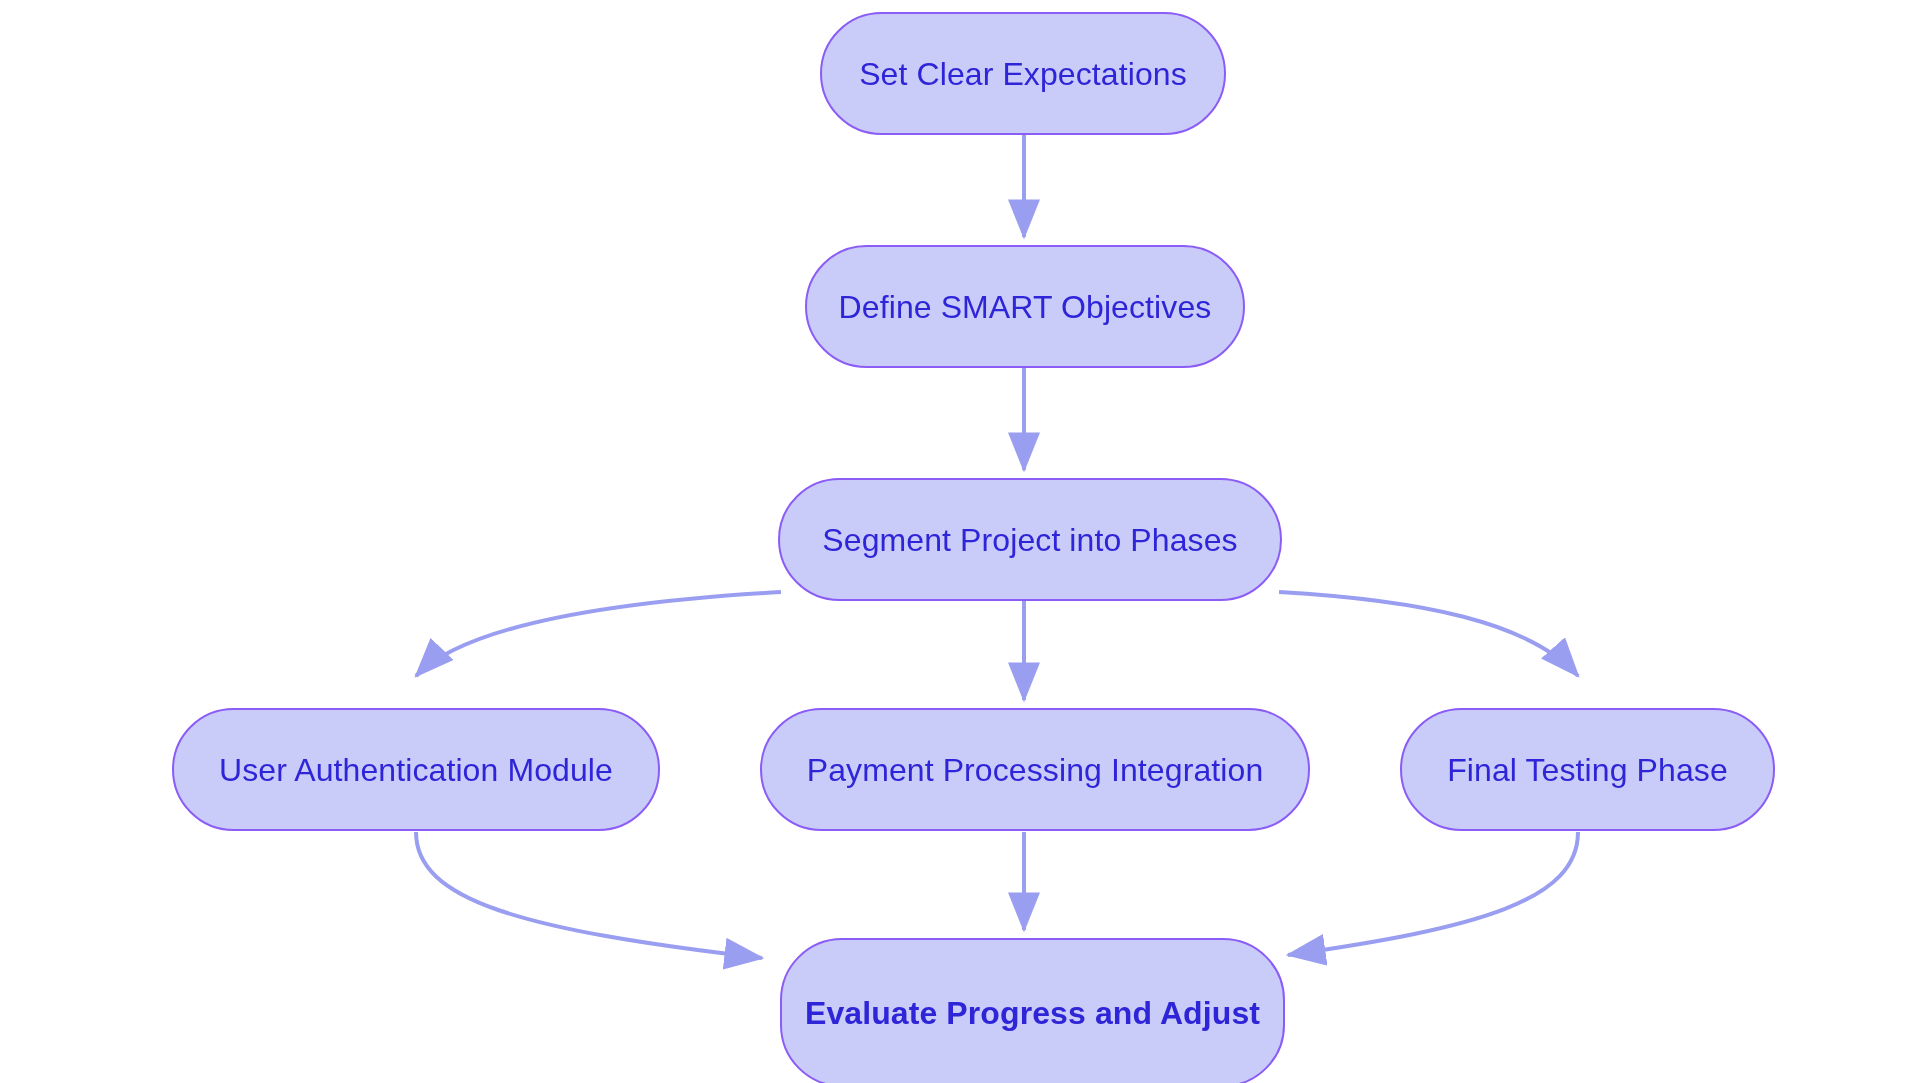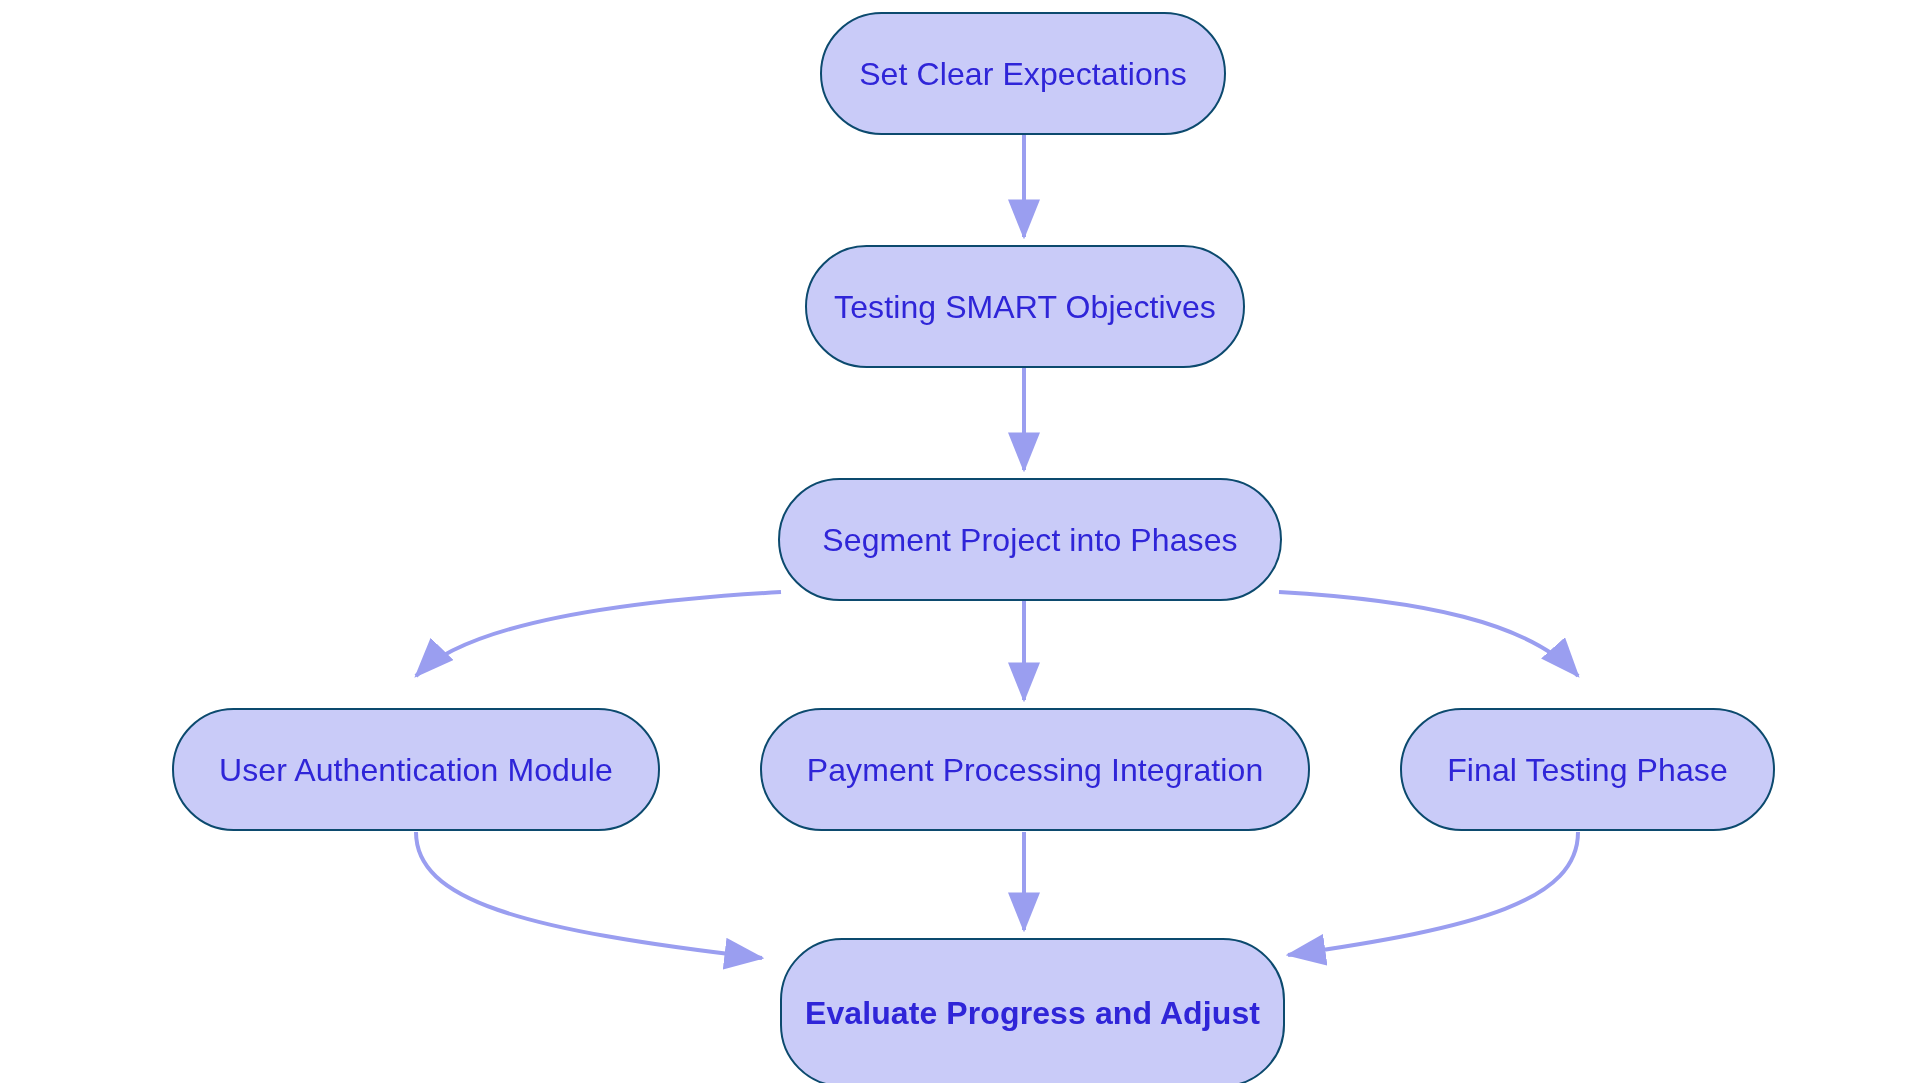"Set Clear Expectations" .flow-node { border: 2px solid #0c4a6e -> 2px solid #8b5cf6 }
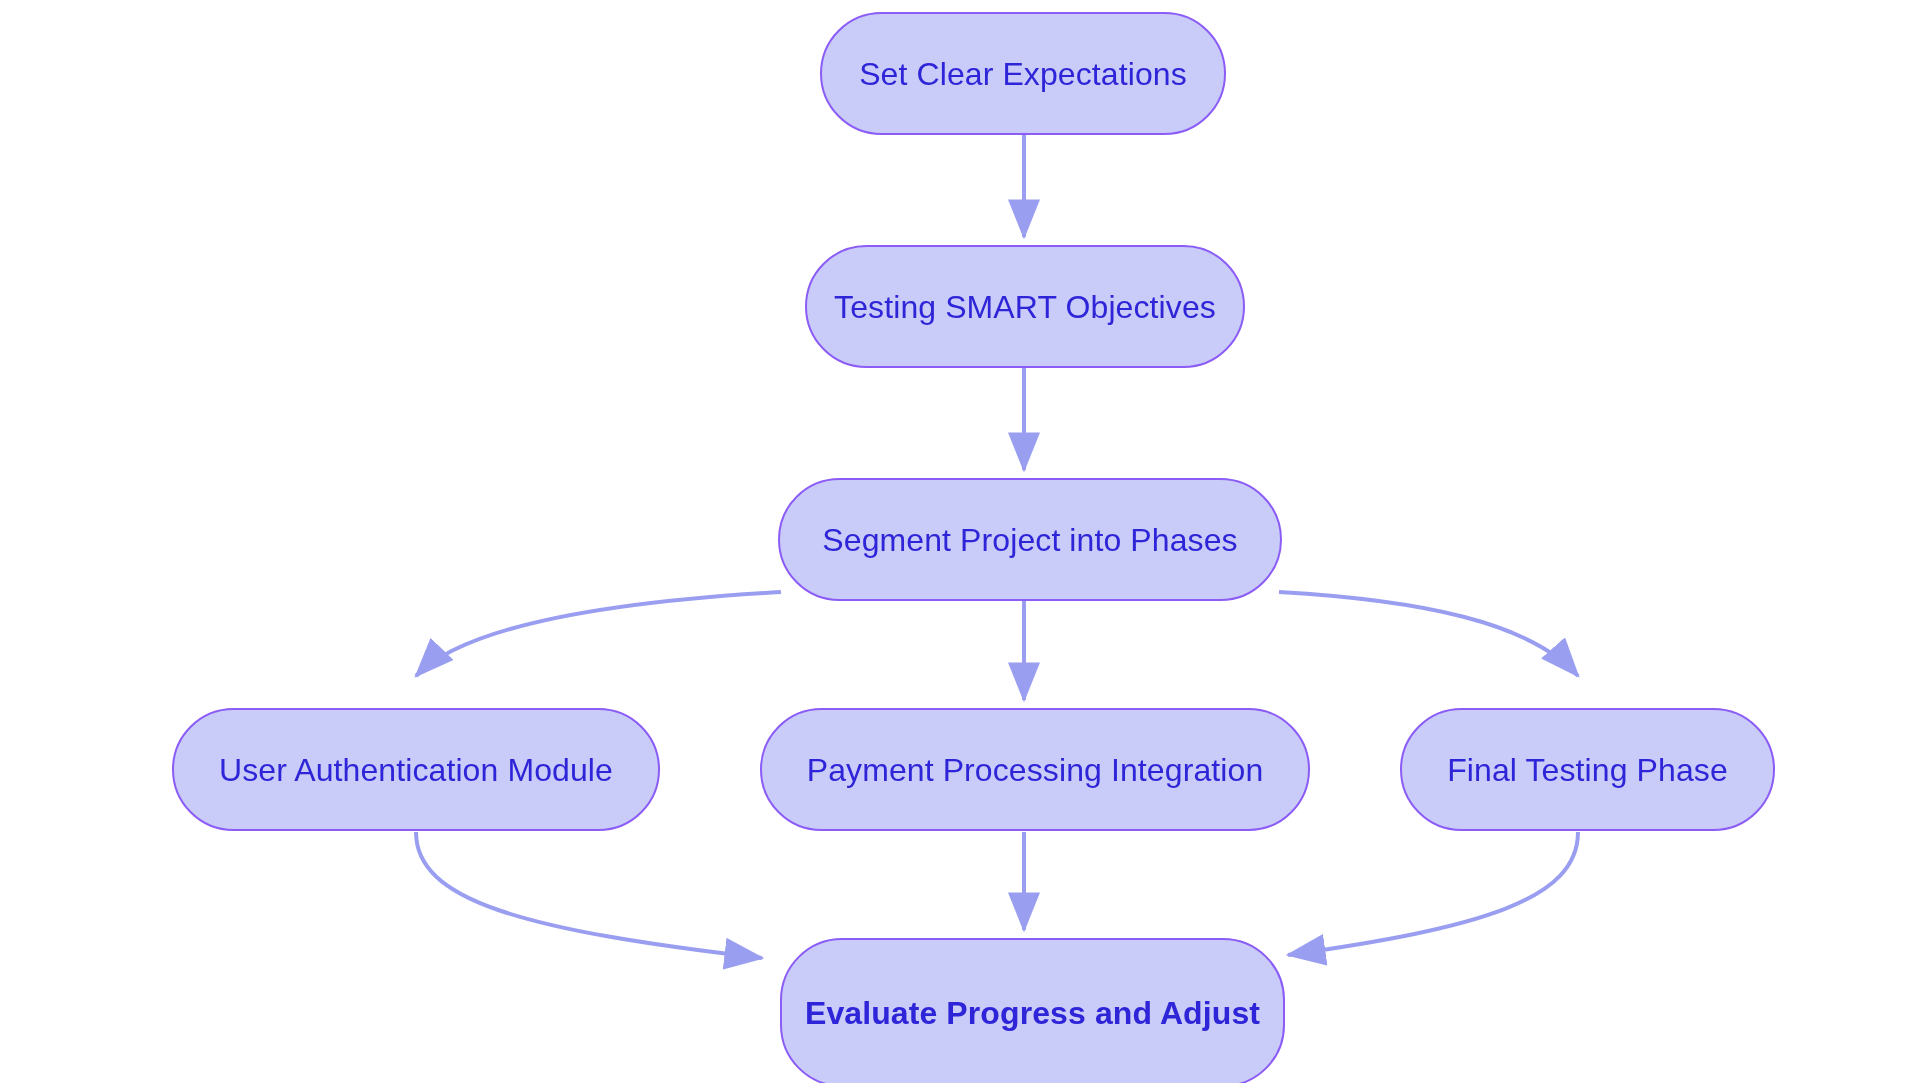"Testing SMART Objectives" span.node-label { text: Testing -> Define }
